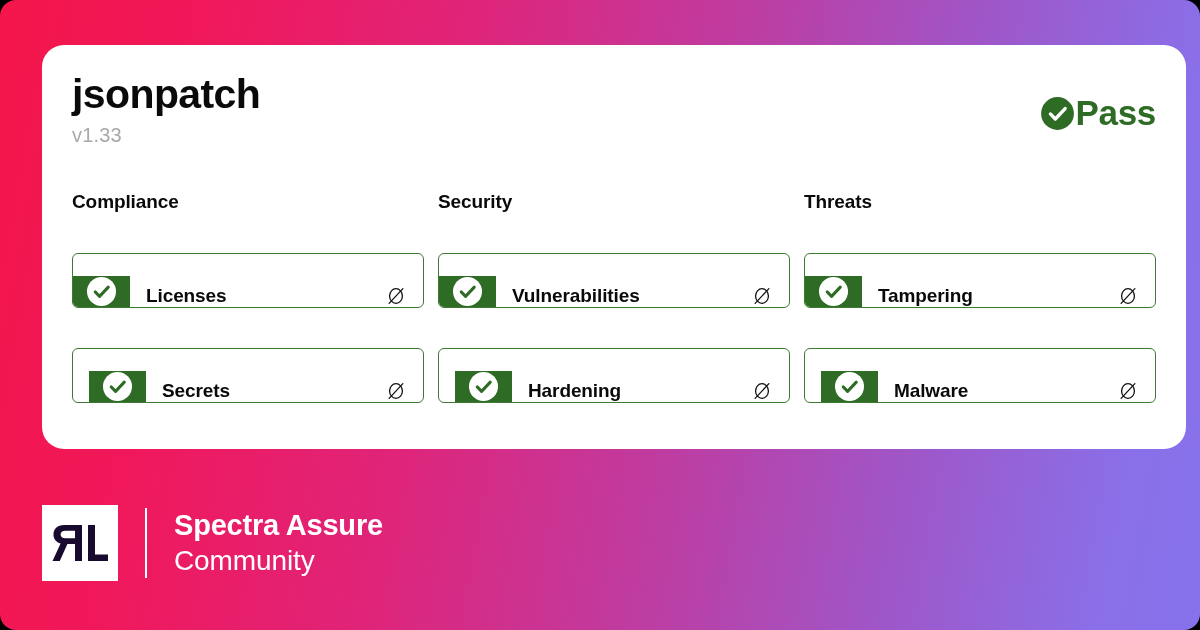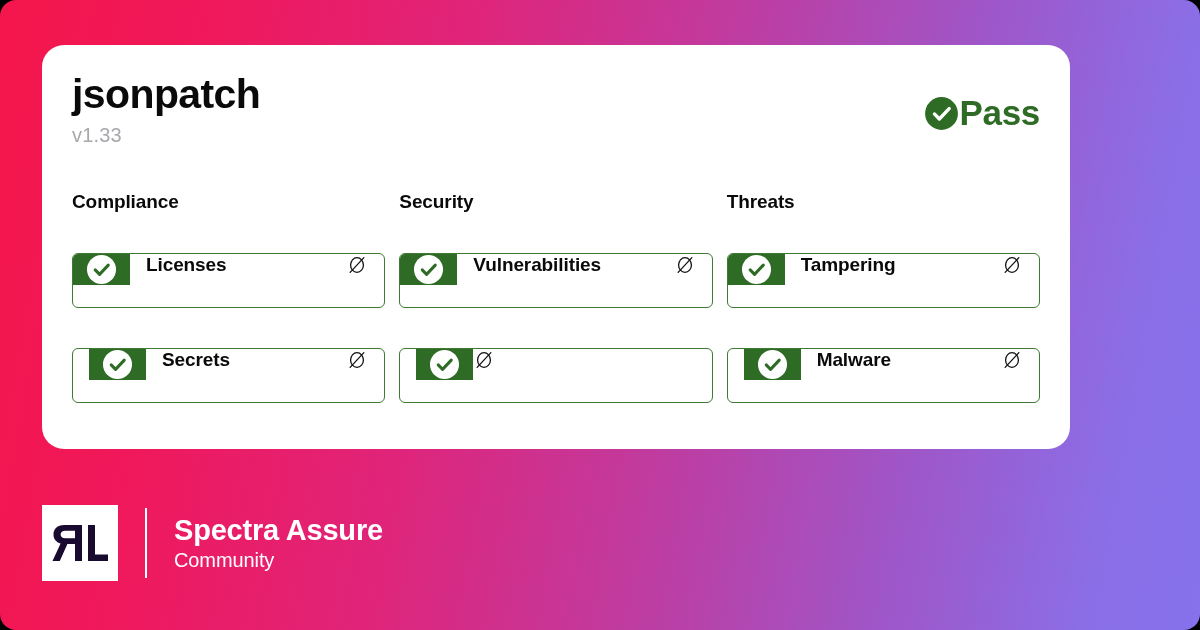"jsonpatch" #card { width: 1028px -> 1144px }
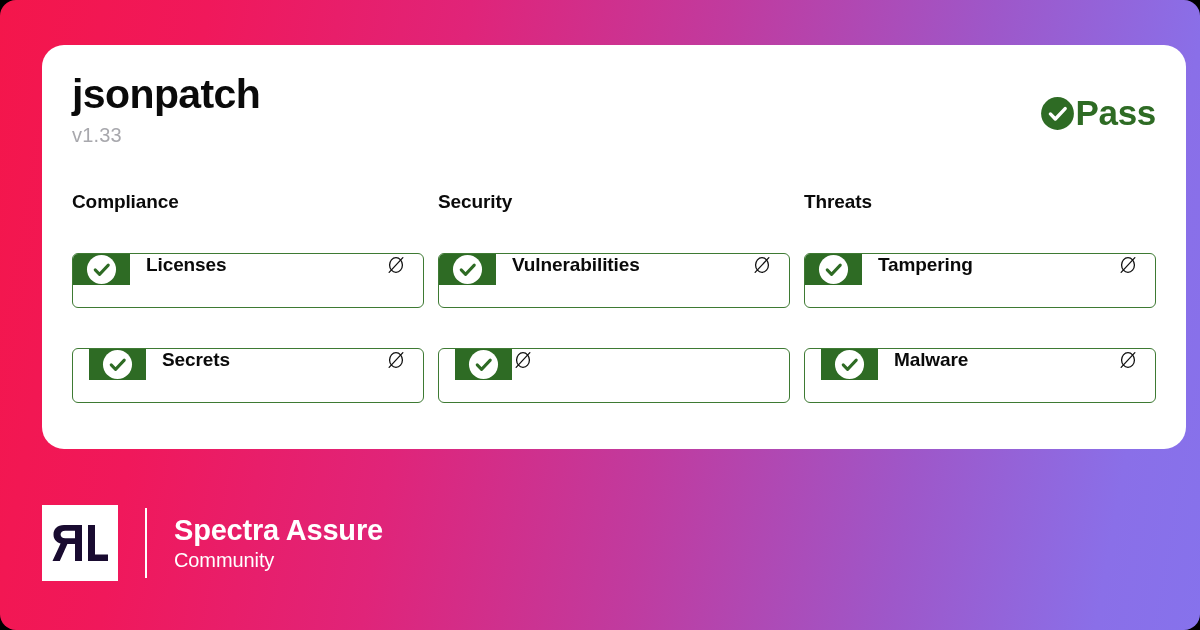"Licenses" .check { align-items: flex-start -> flex-end }
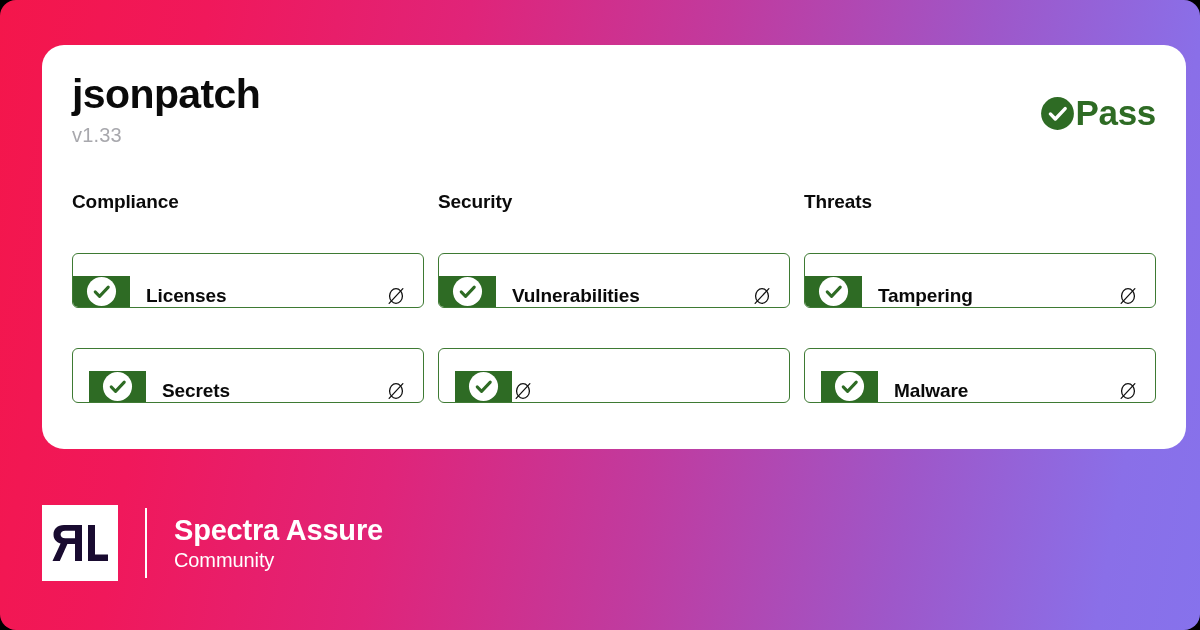"Hardening" div.check-label { html: none -> <div>Hardening</div> }
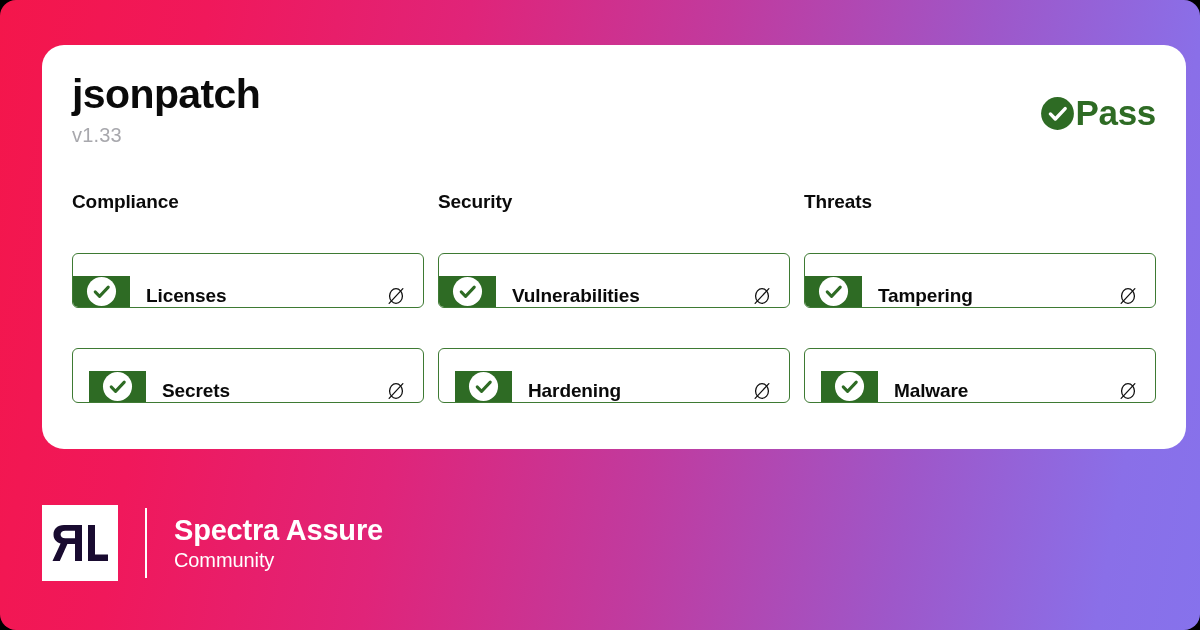"Community" .brand-sub { font-size: 20px -> 28px }
